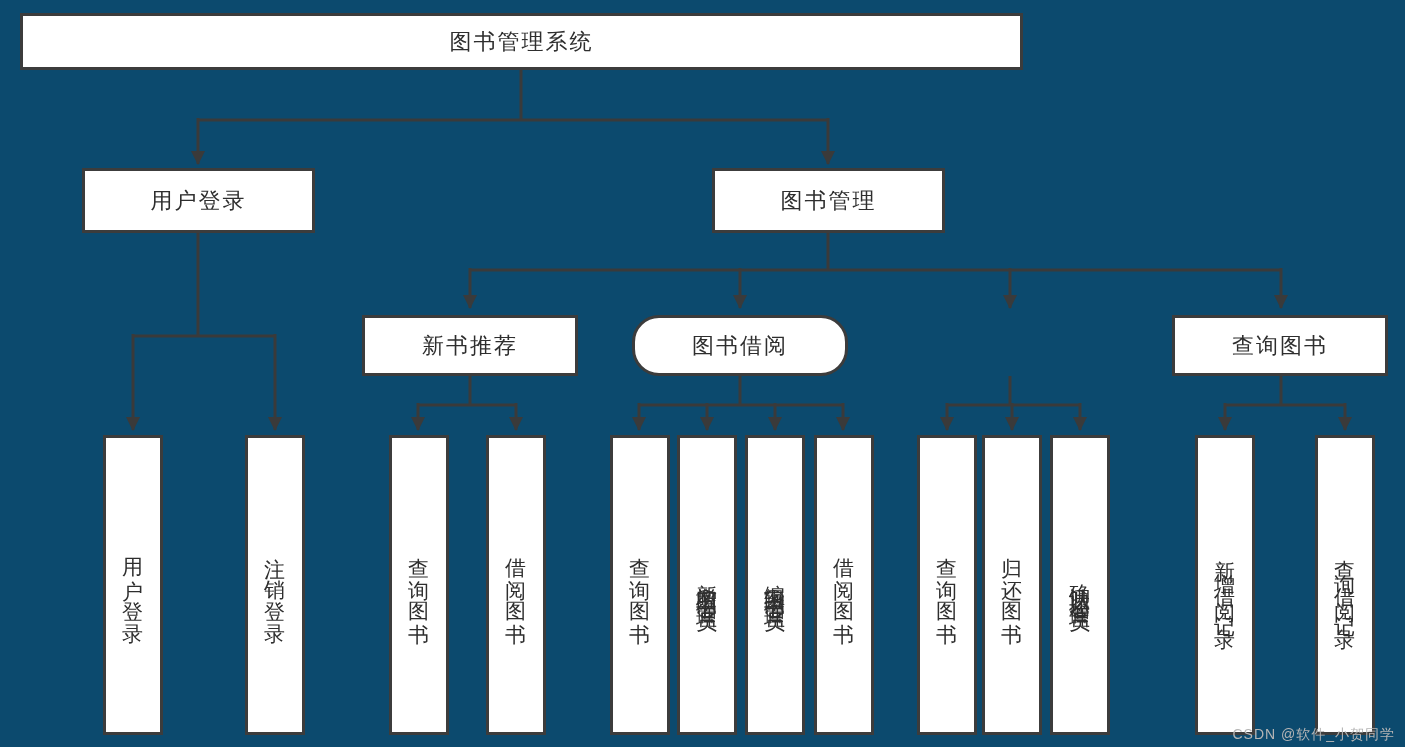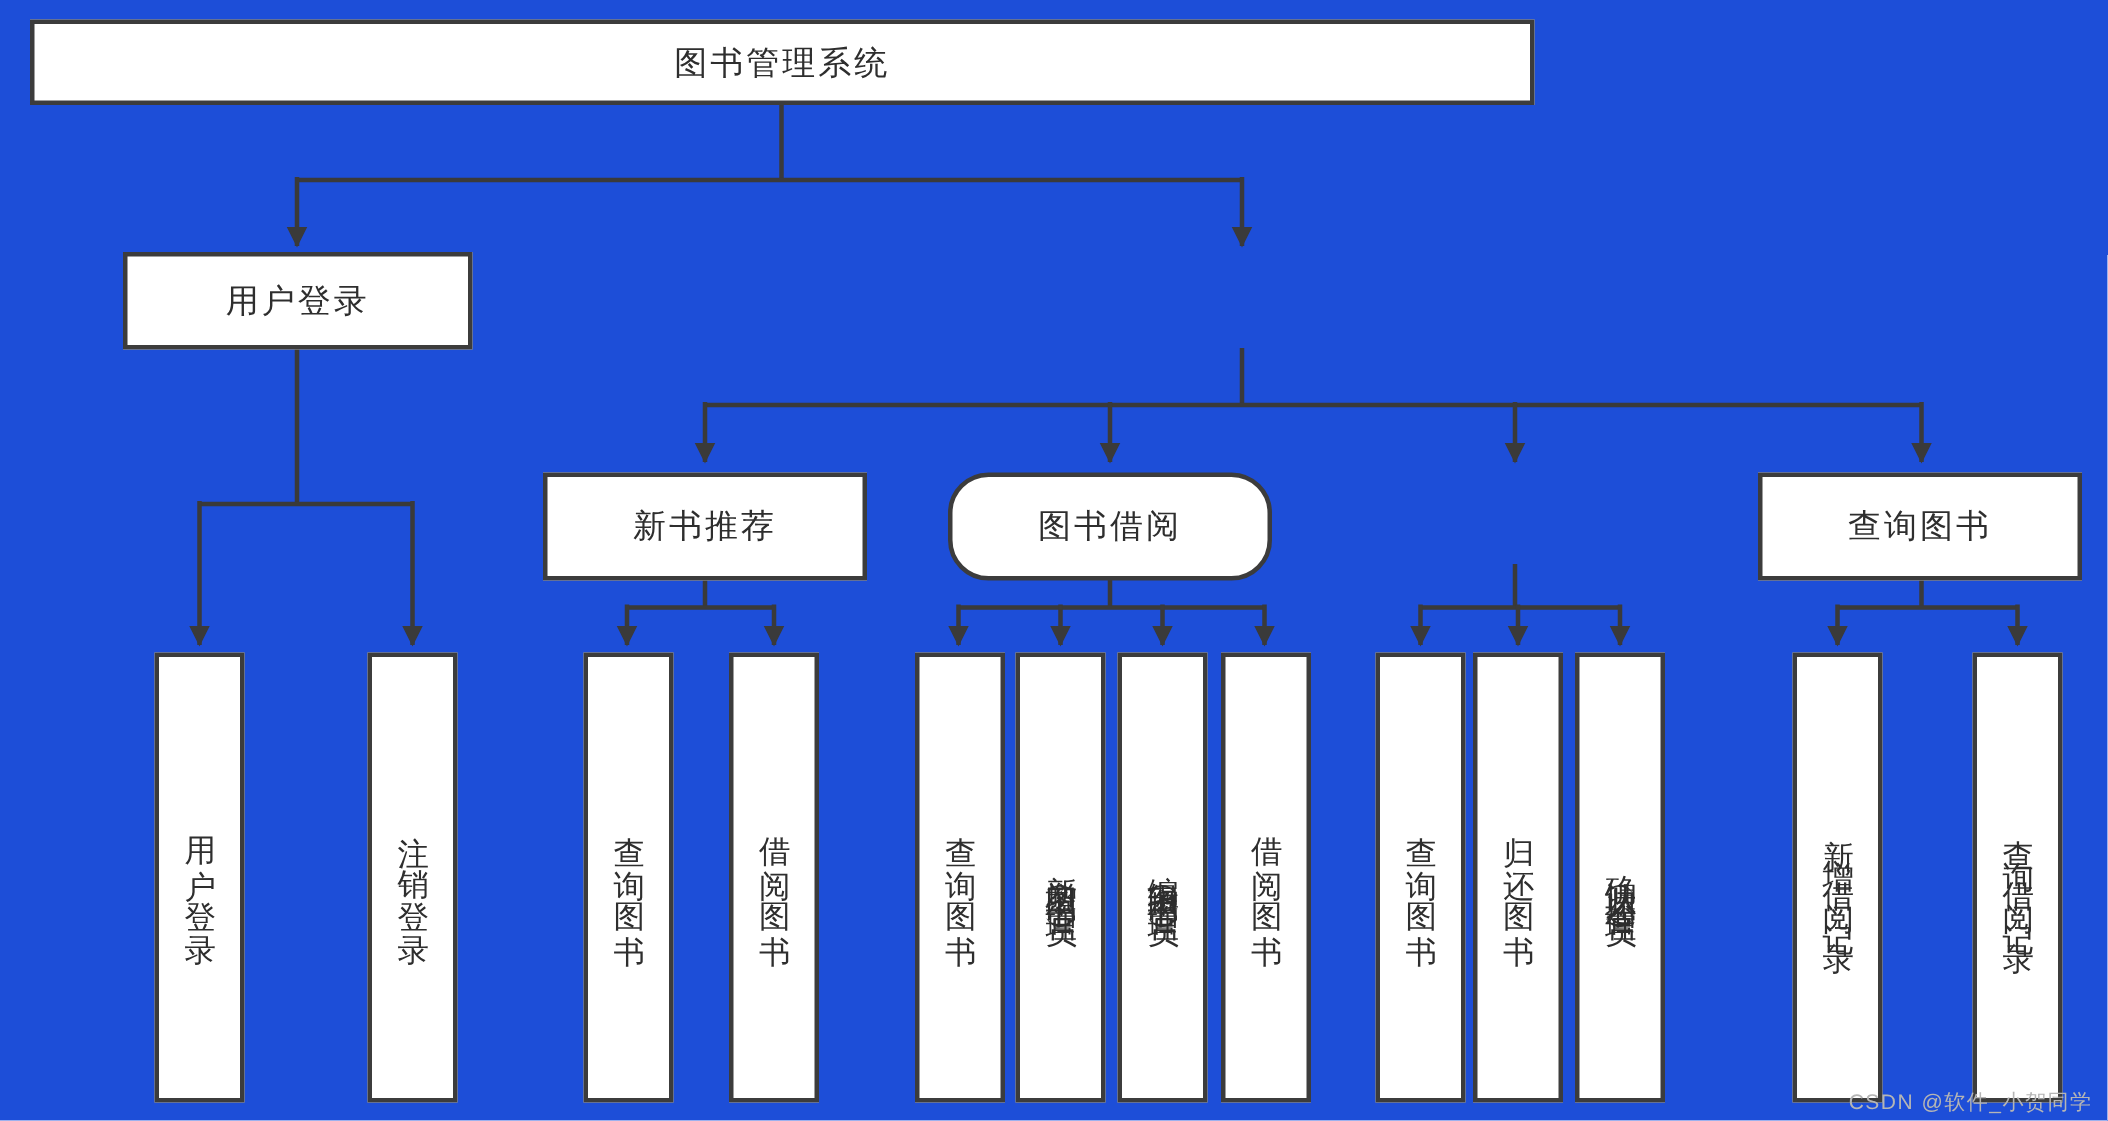"图书管理系统" .stage { background: #1d4ed8 -> #0c4a6e }
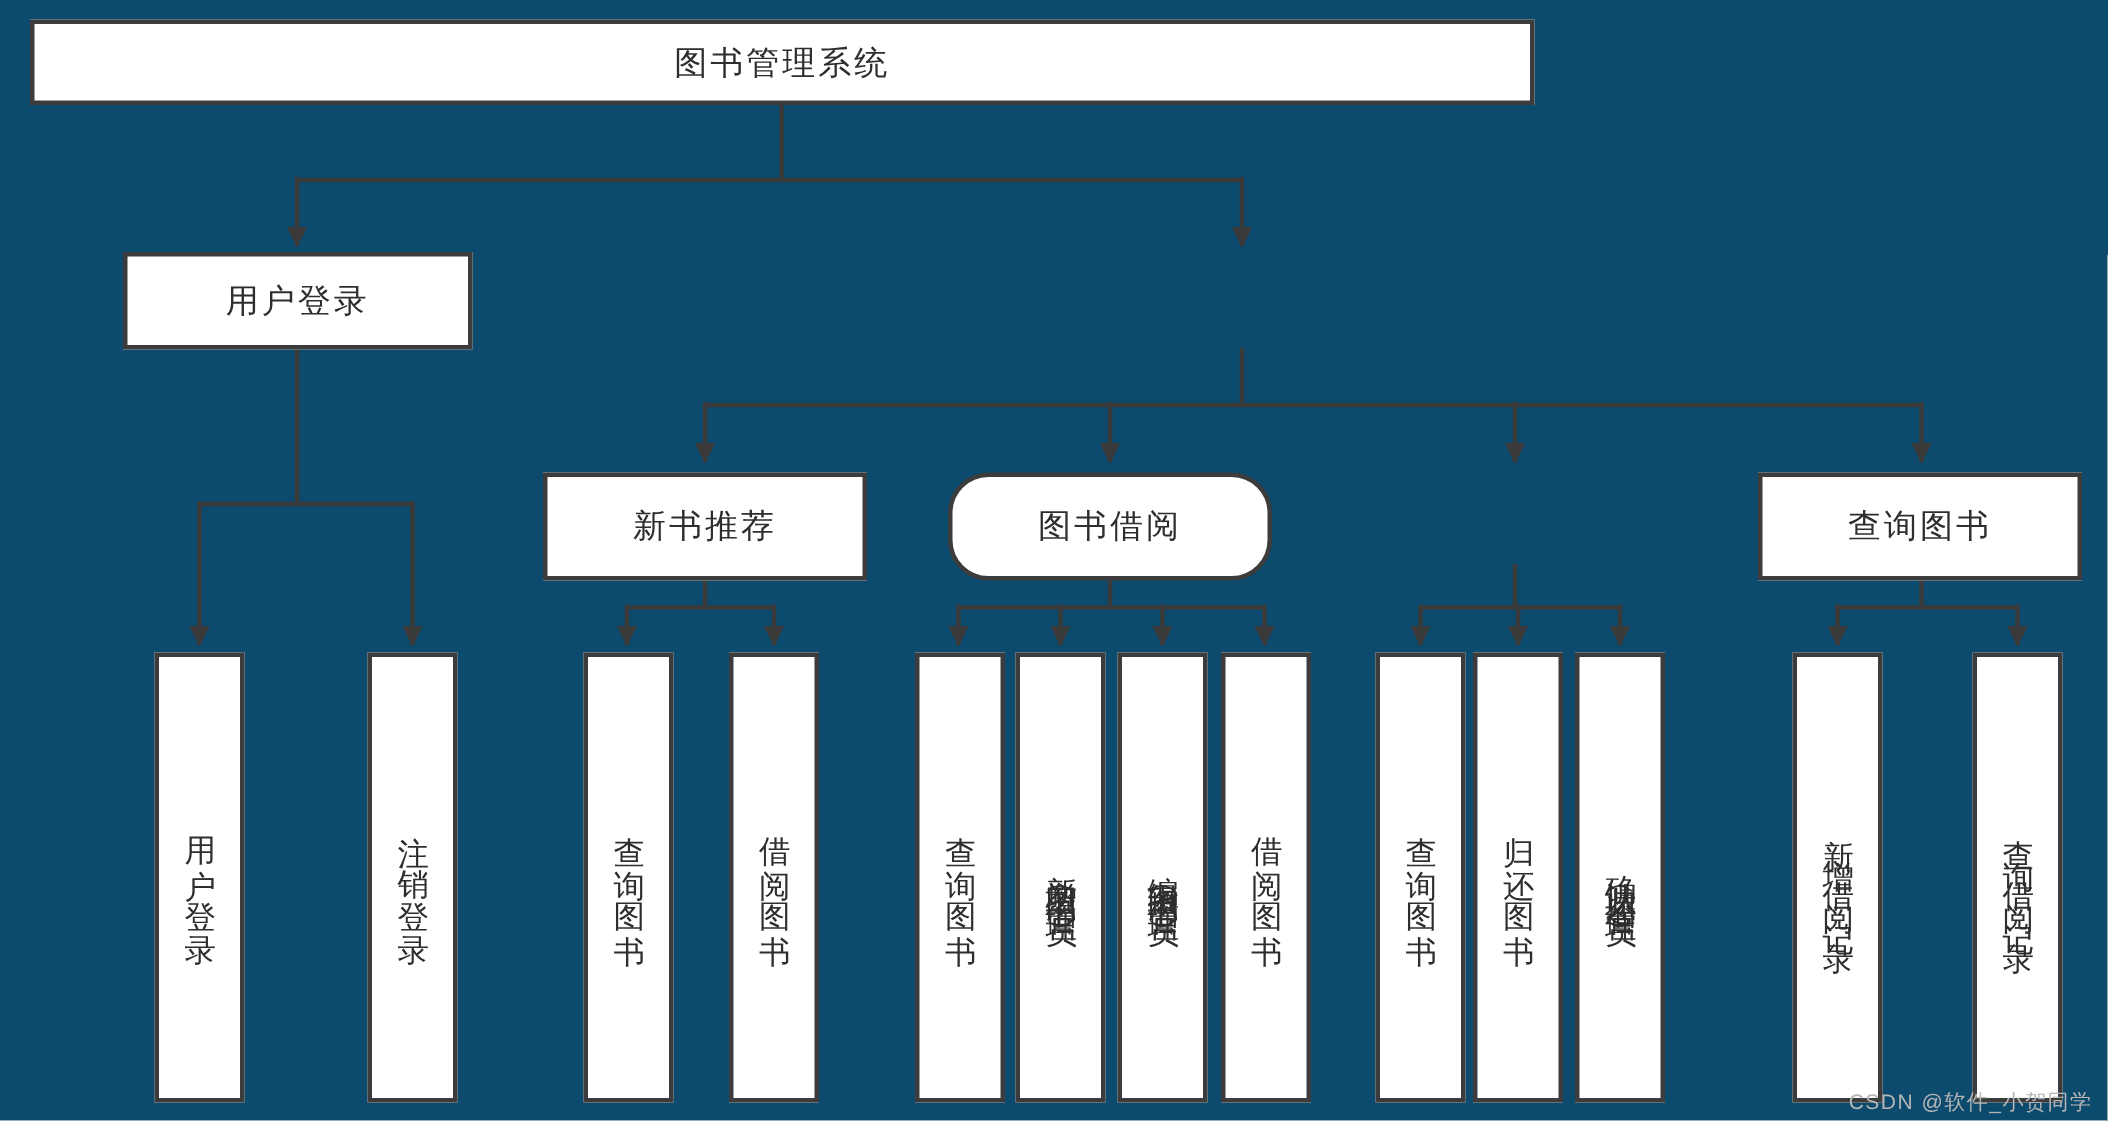"图书管理" div.box { html: none -> <div>图书管理</div> }
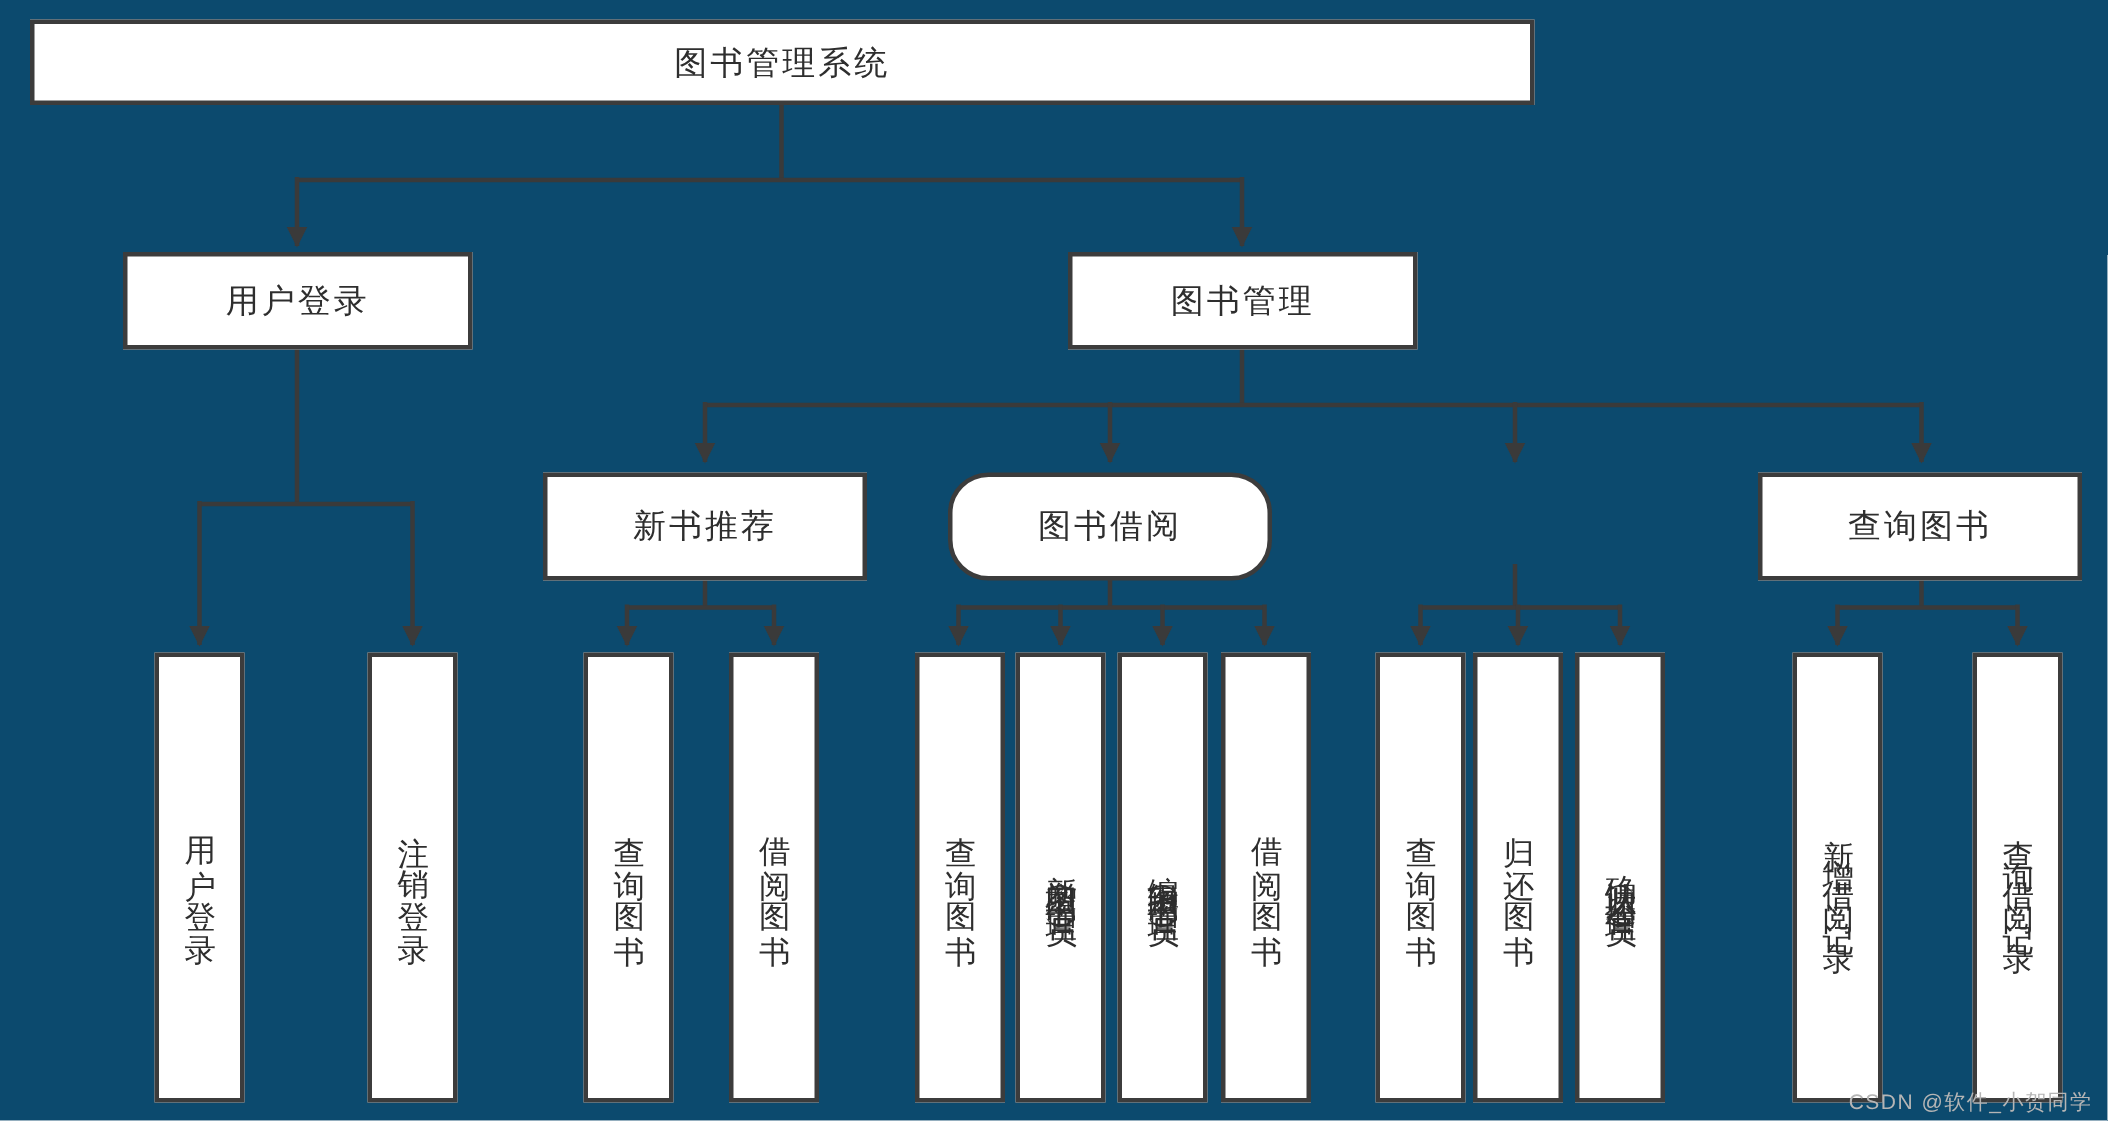"新书推荐" .lvl3 { height: 72px -> 61px }
